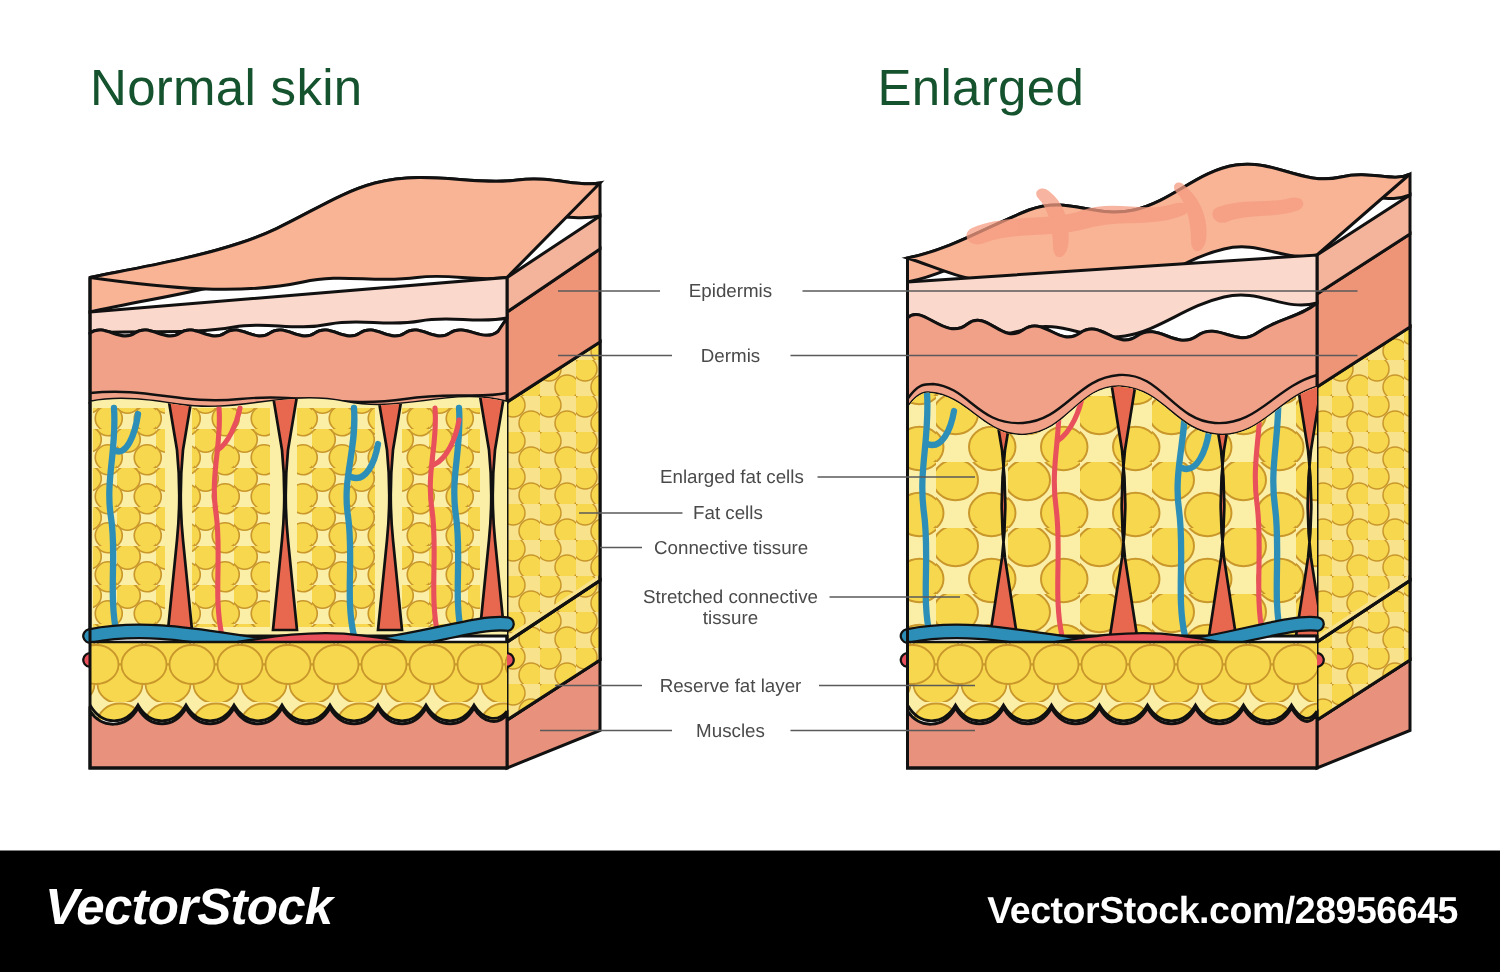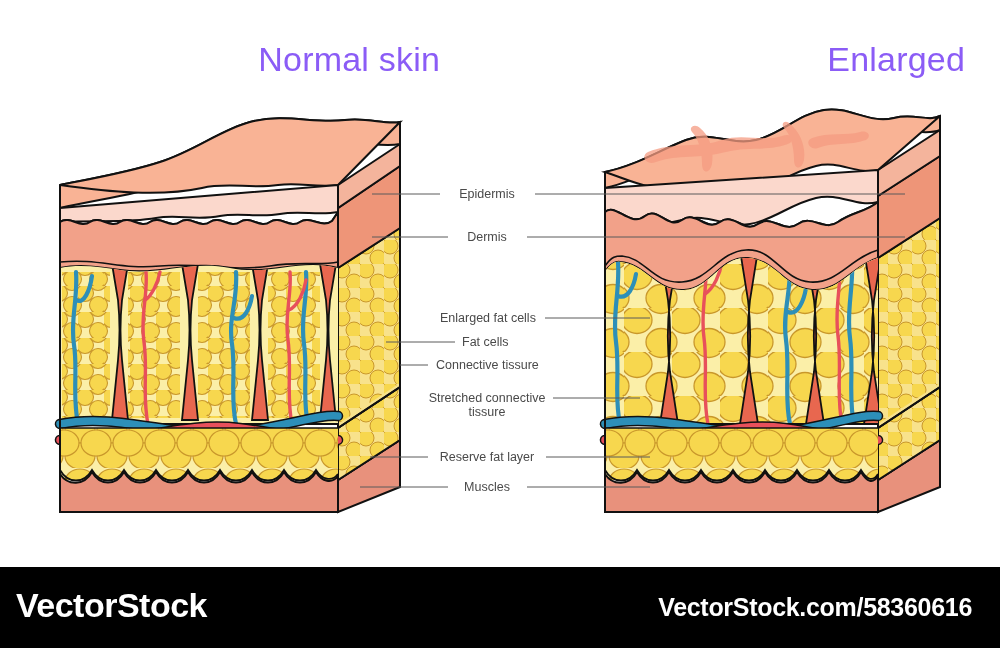"Normal skin" .title { color: #8b5cf6 -> #14532d; text-align: right -> left }
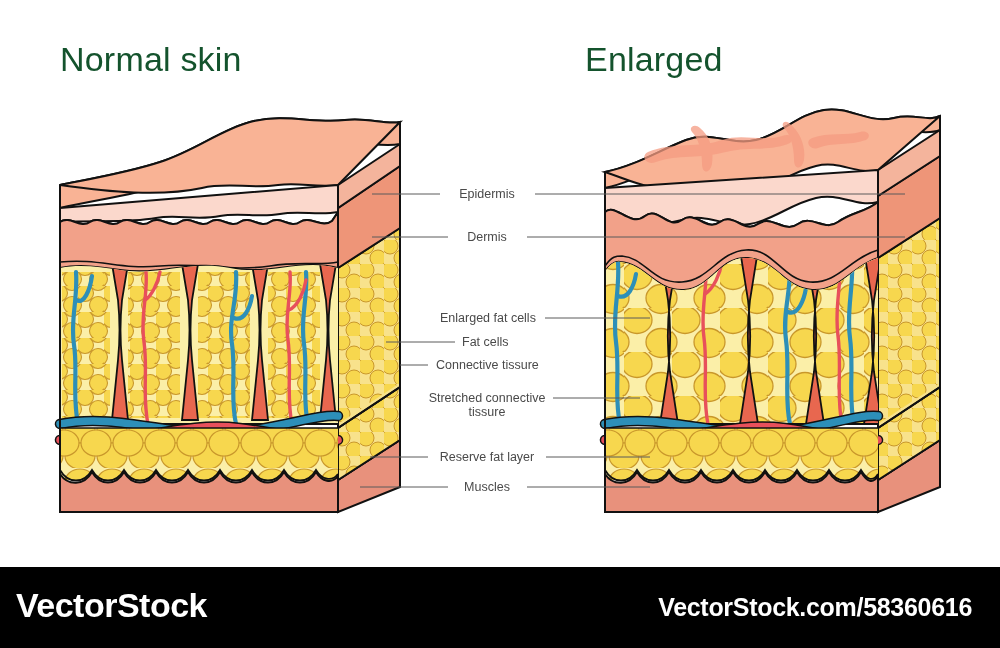"VectorStock" #wm-logo { font-style: none -> italic; left: 16px -> 30px }
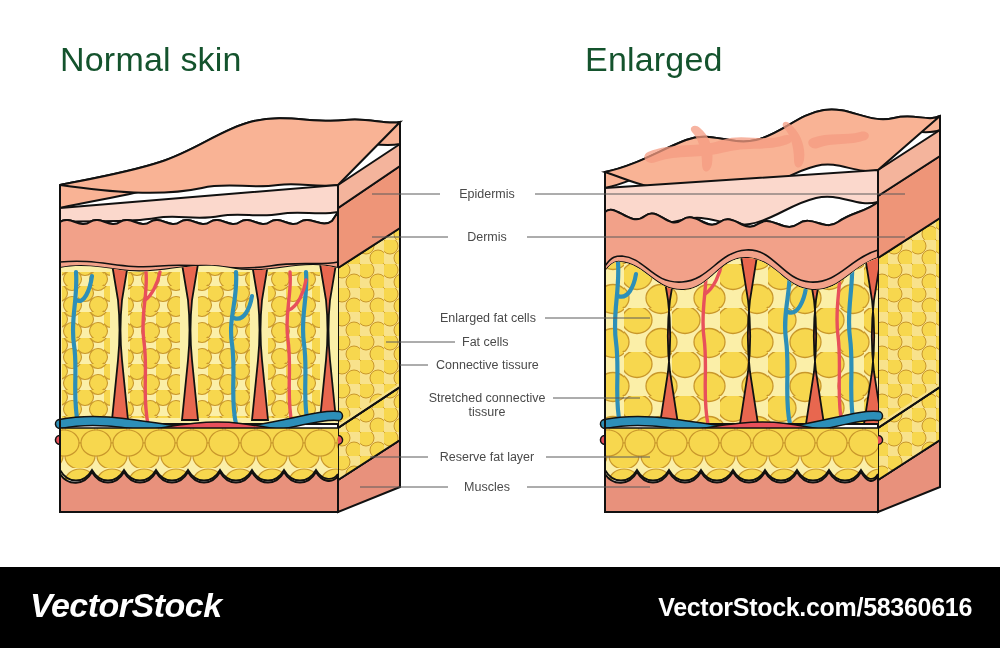"VectorStock.com/58360616" div { text: VectorStock.com/58360616 -> VectorStock.com/28956645 }
